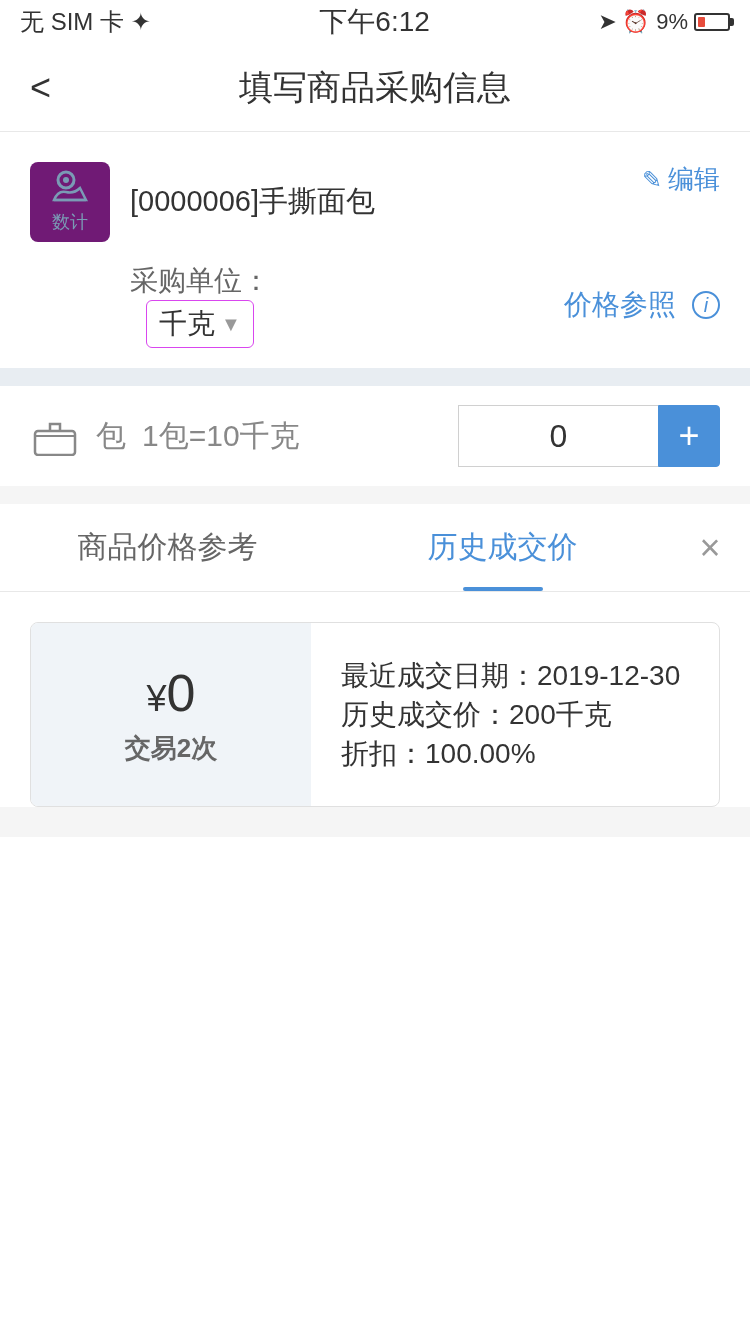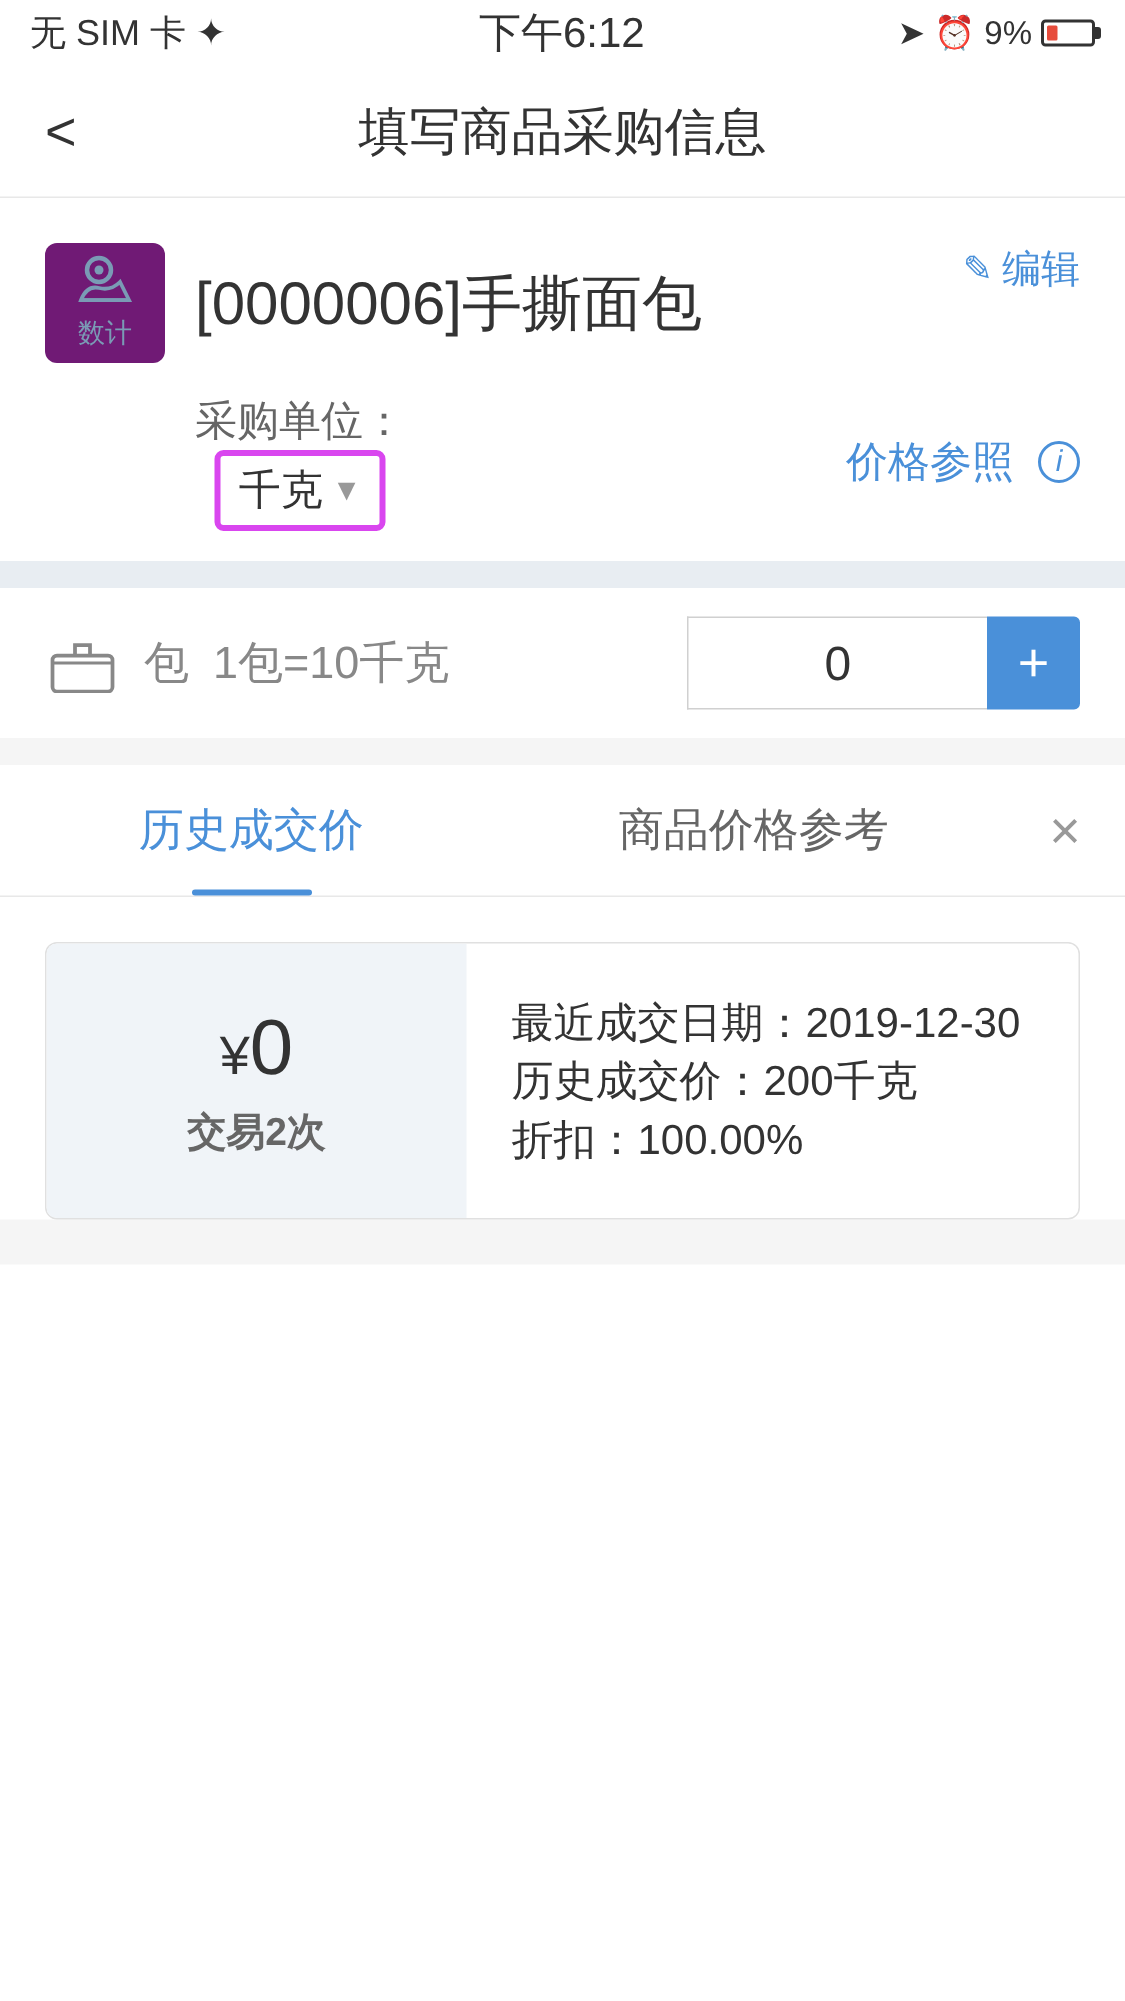"[0000006]手撕面包" .product-name { font-size: 40px -> 29px }
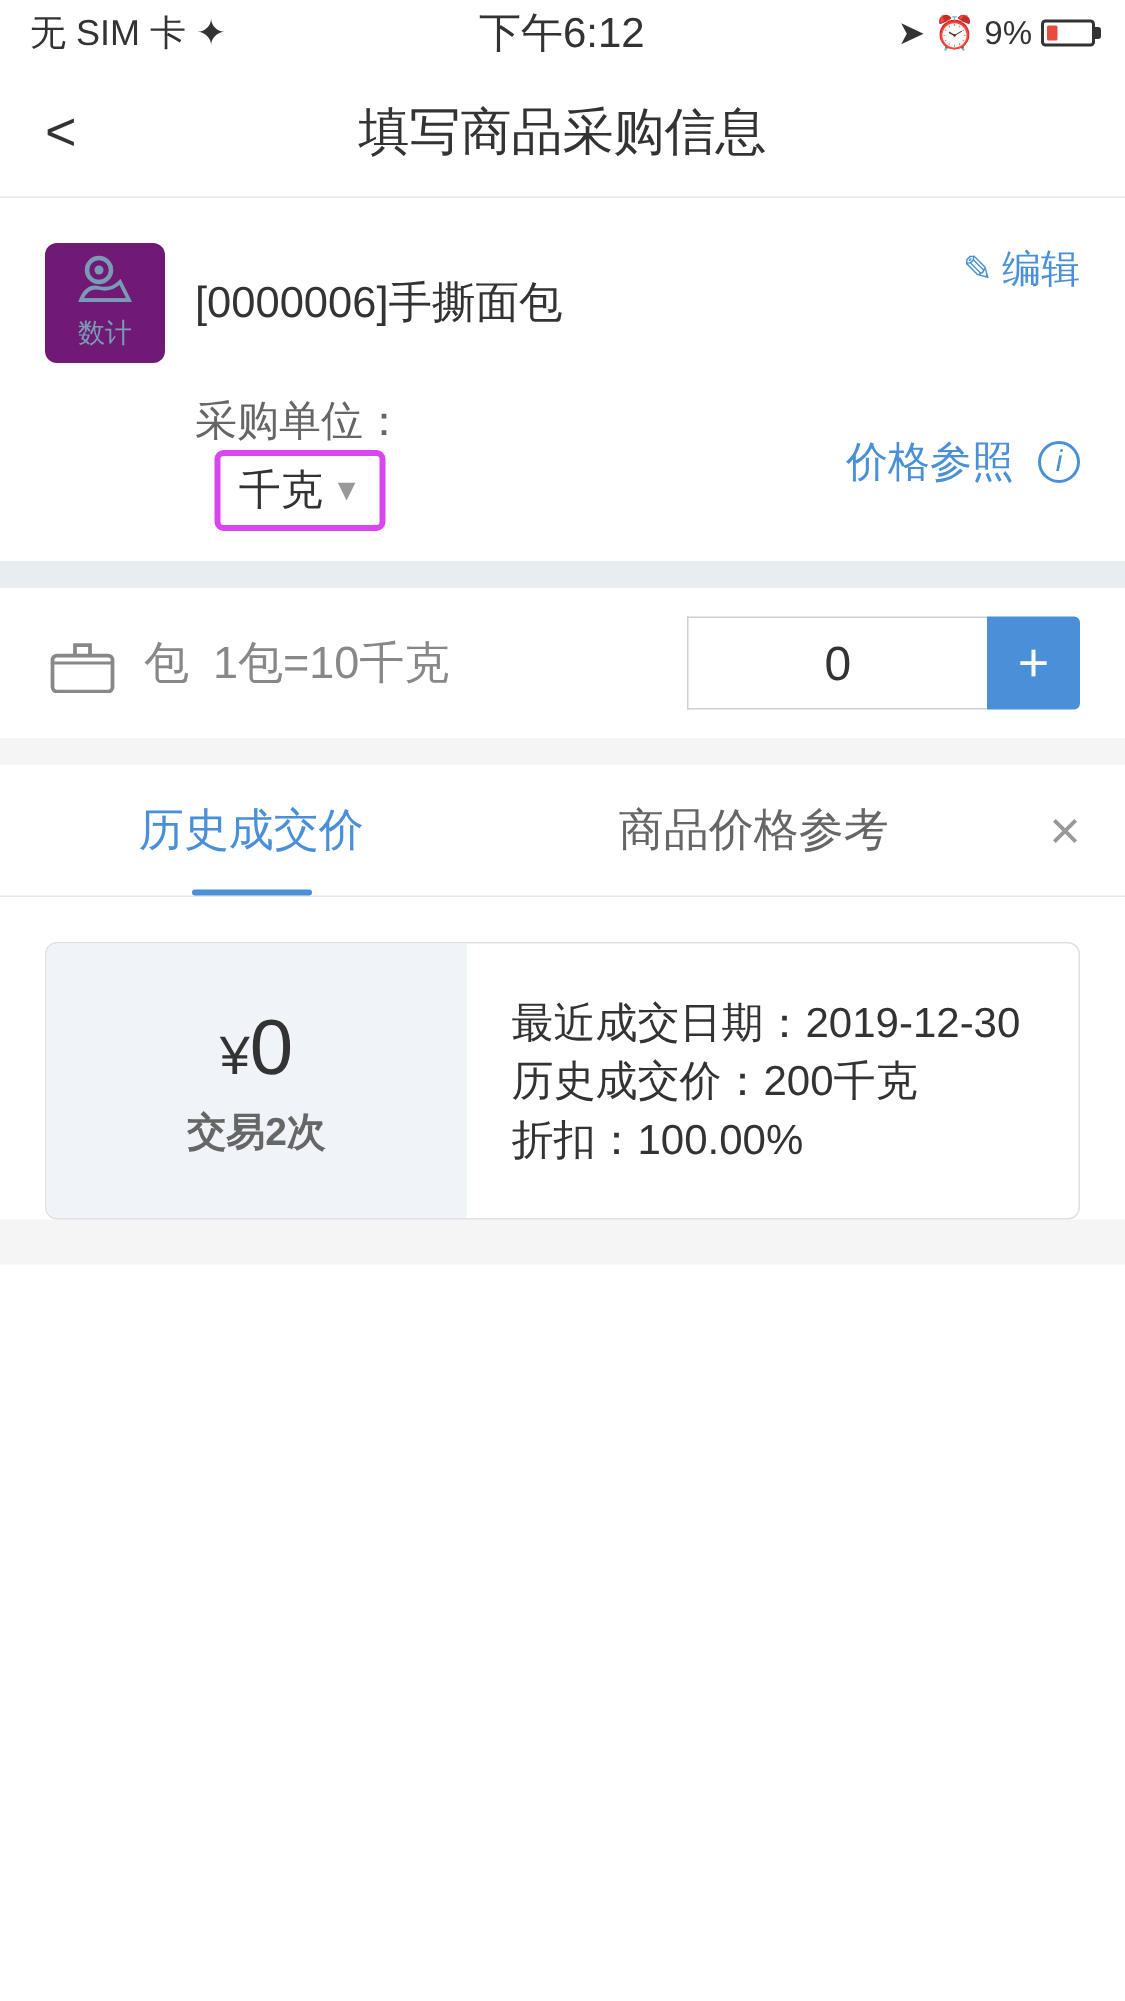"千克" .unit-select { border: 4px solid #d946ef -> 1px solid #d946ef }
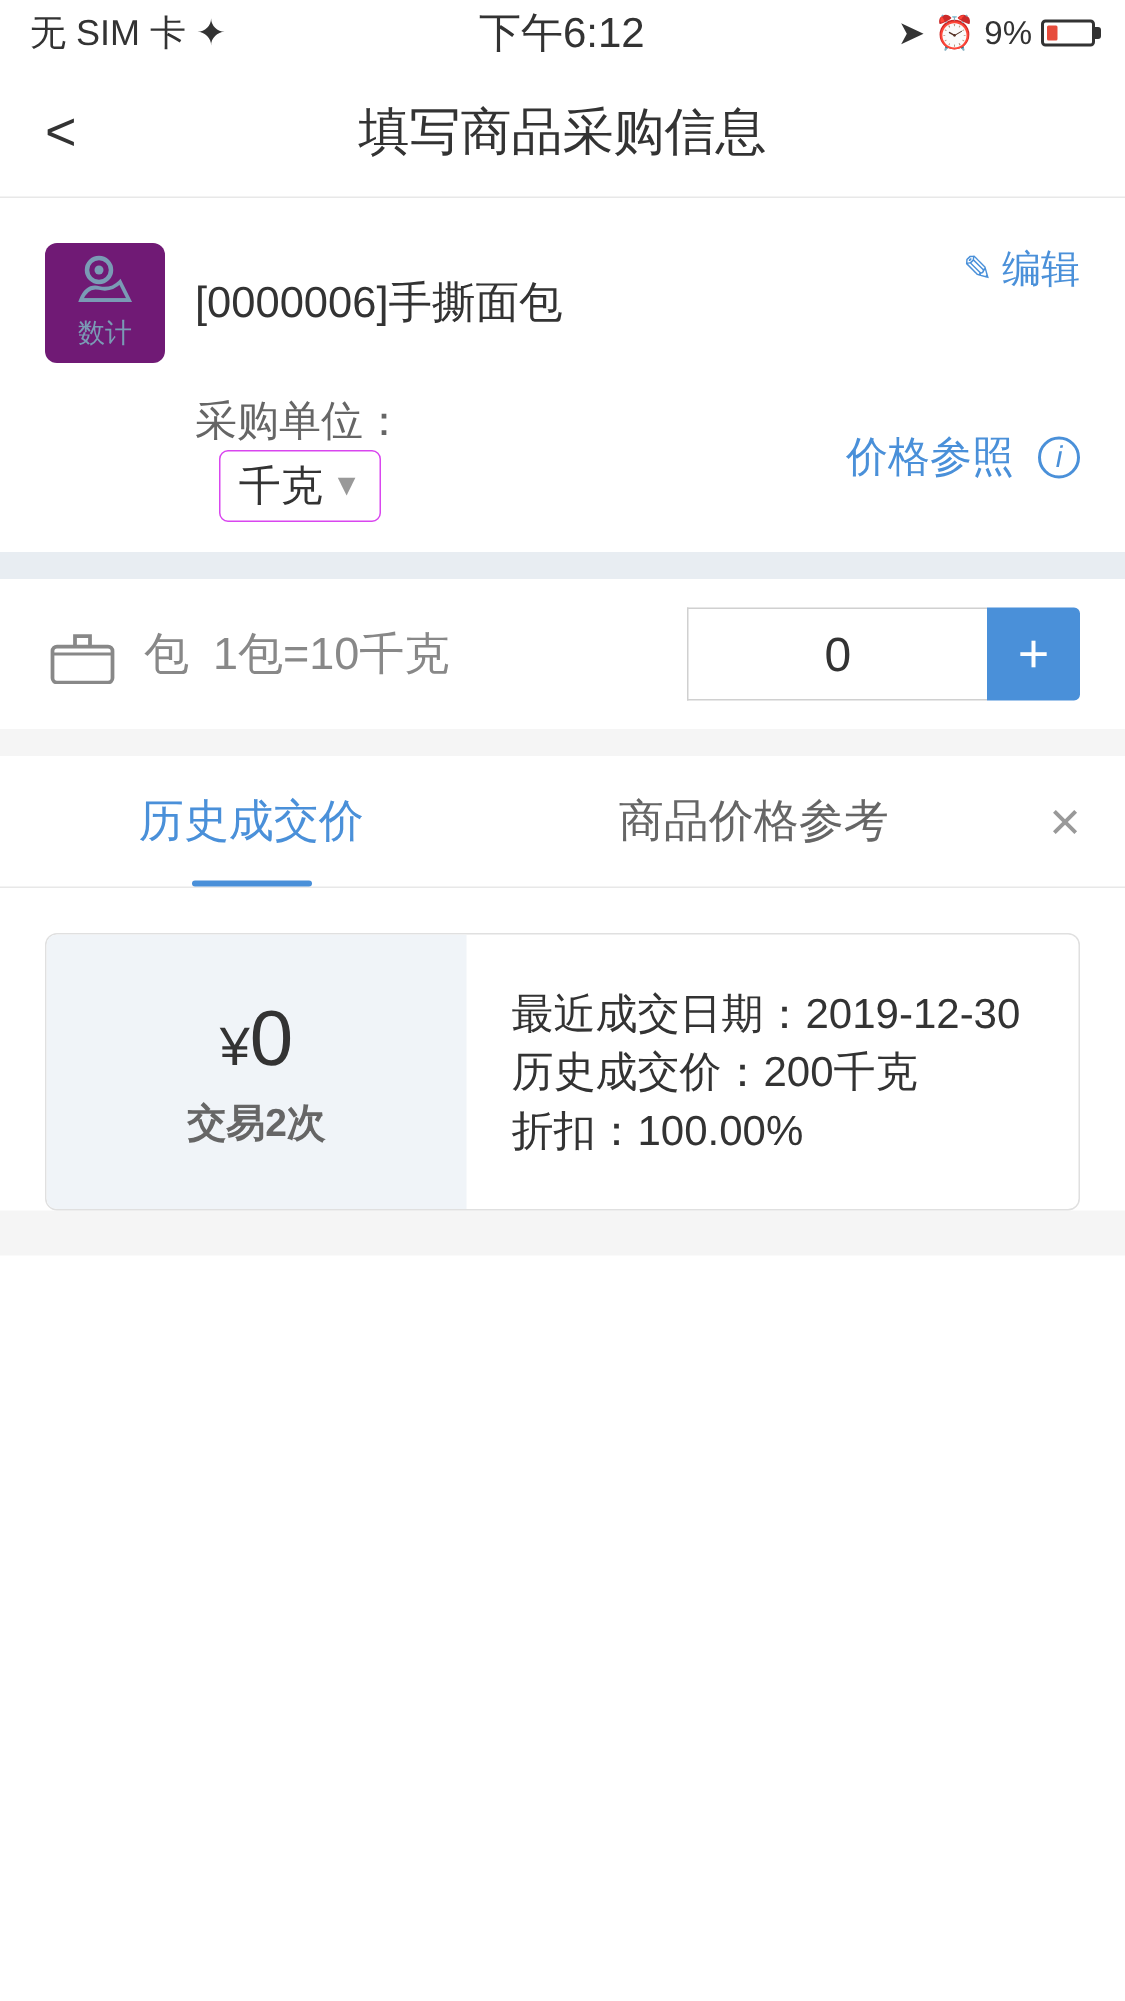"历史成交价" div.tab-item { order: before "商品价格参考" -> after "商品价格参考" }
